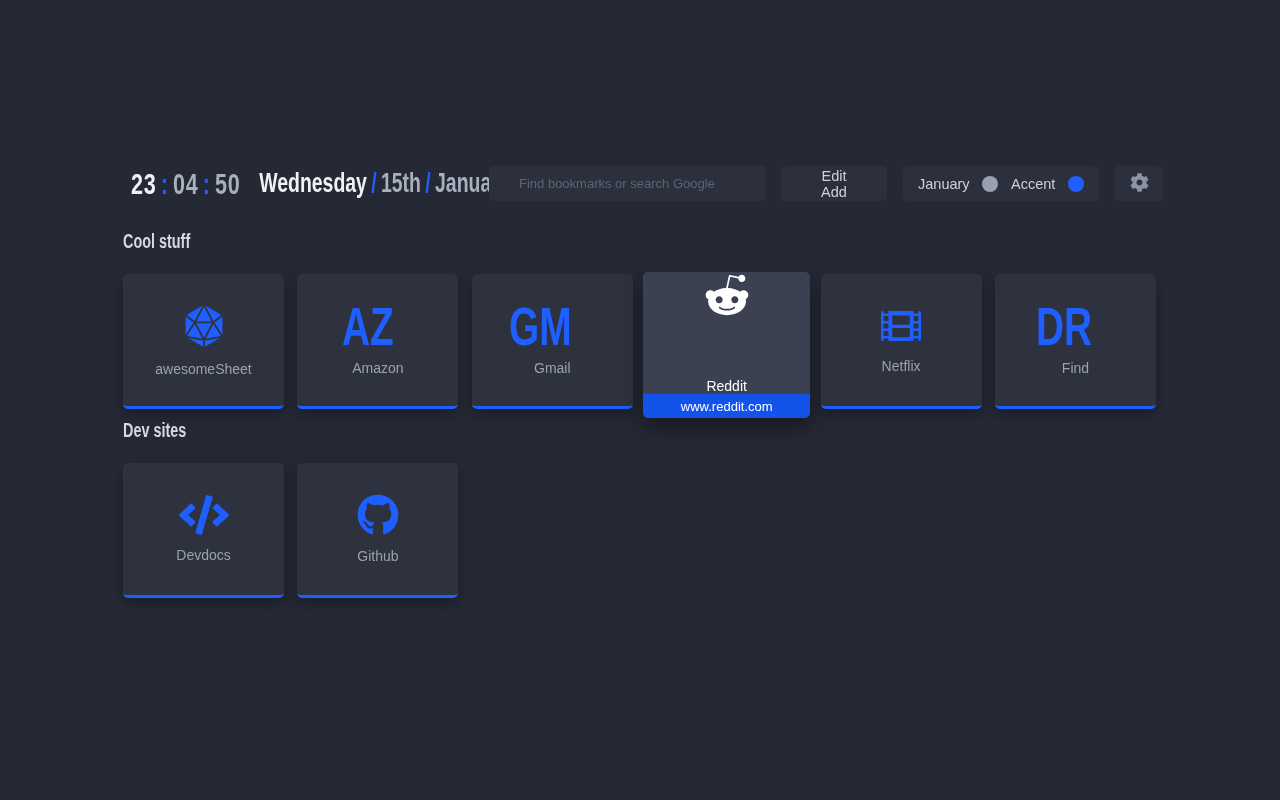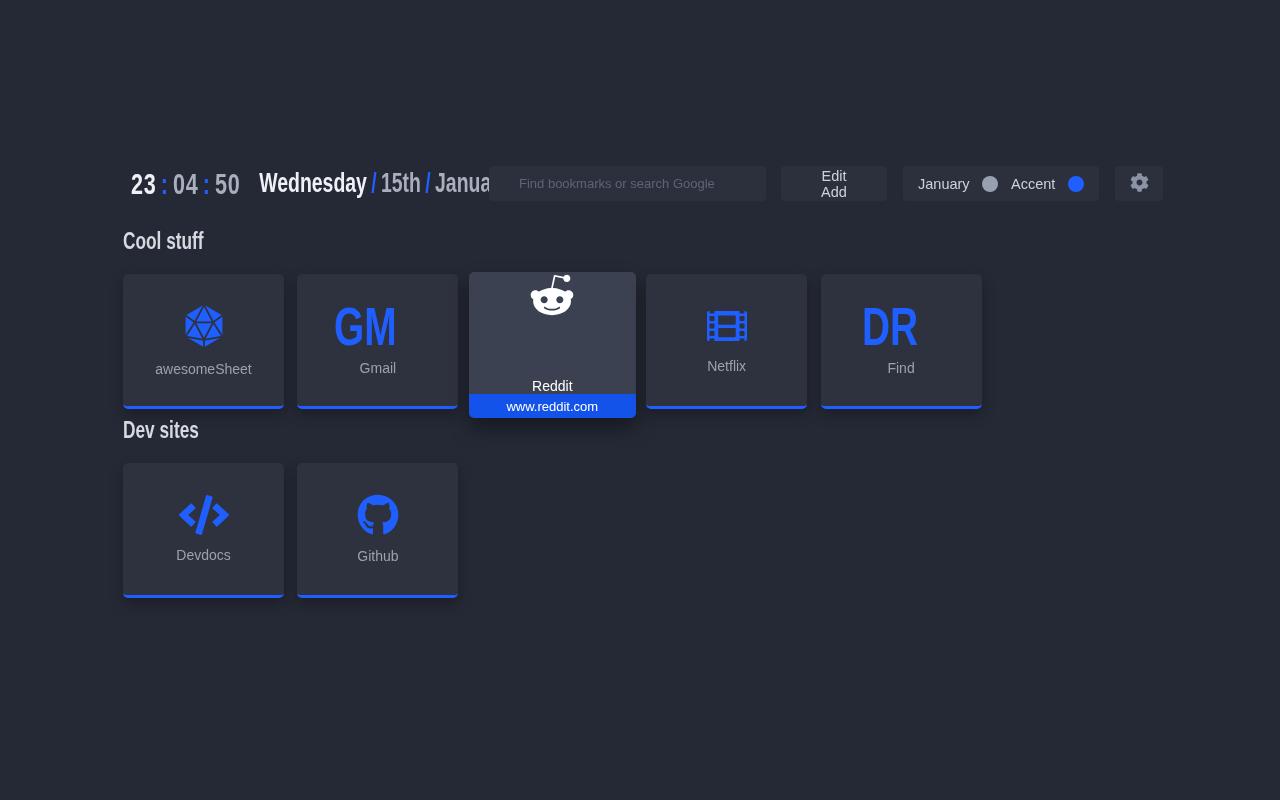"Cool stuff" .section-title { font-size: 24px -> 20px }
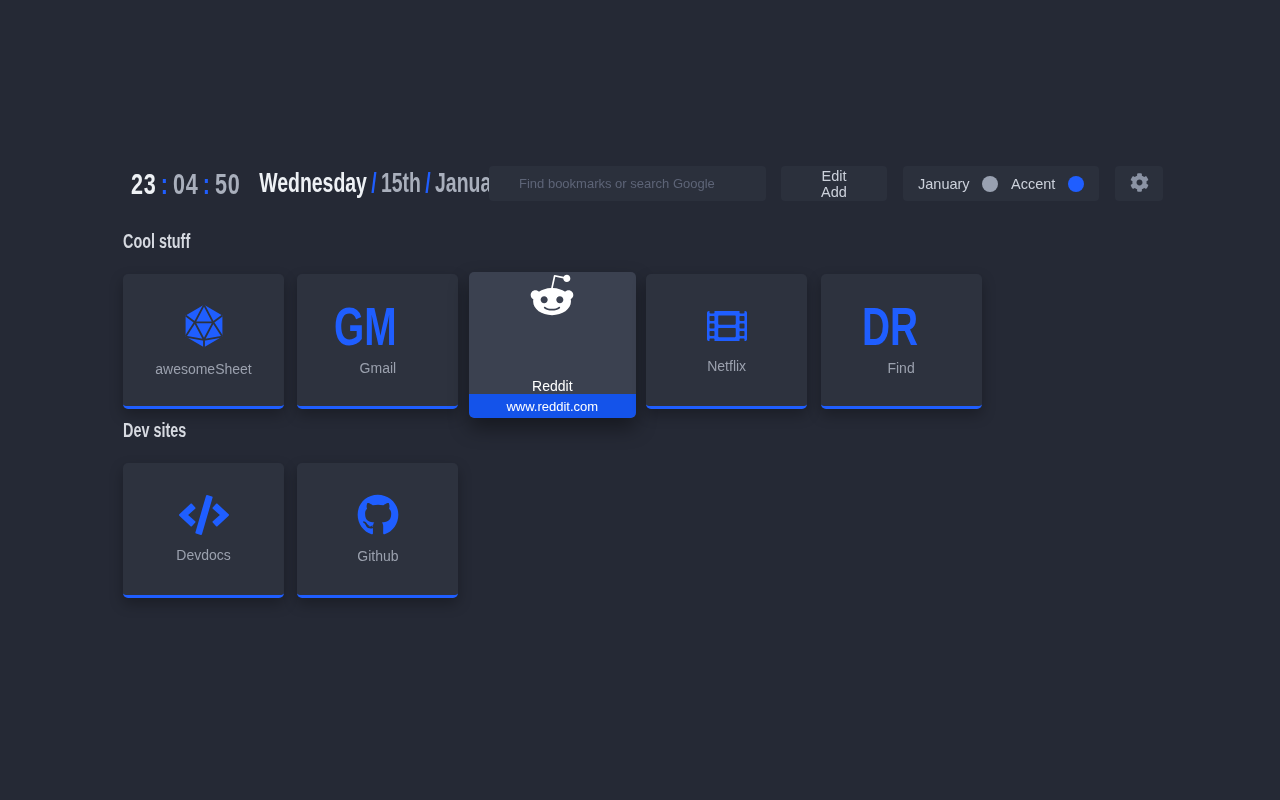"AZ" div.card { html: none -> <div> <div> <span><span>AZ</span></span> <div>Amazon</div> </div> </div> }
